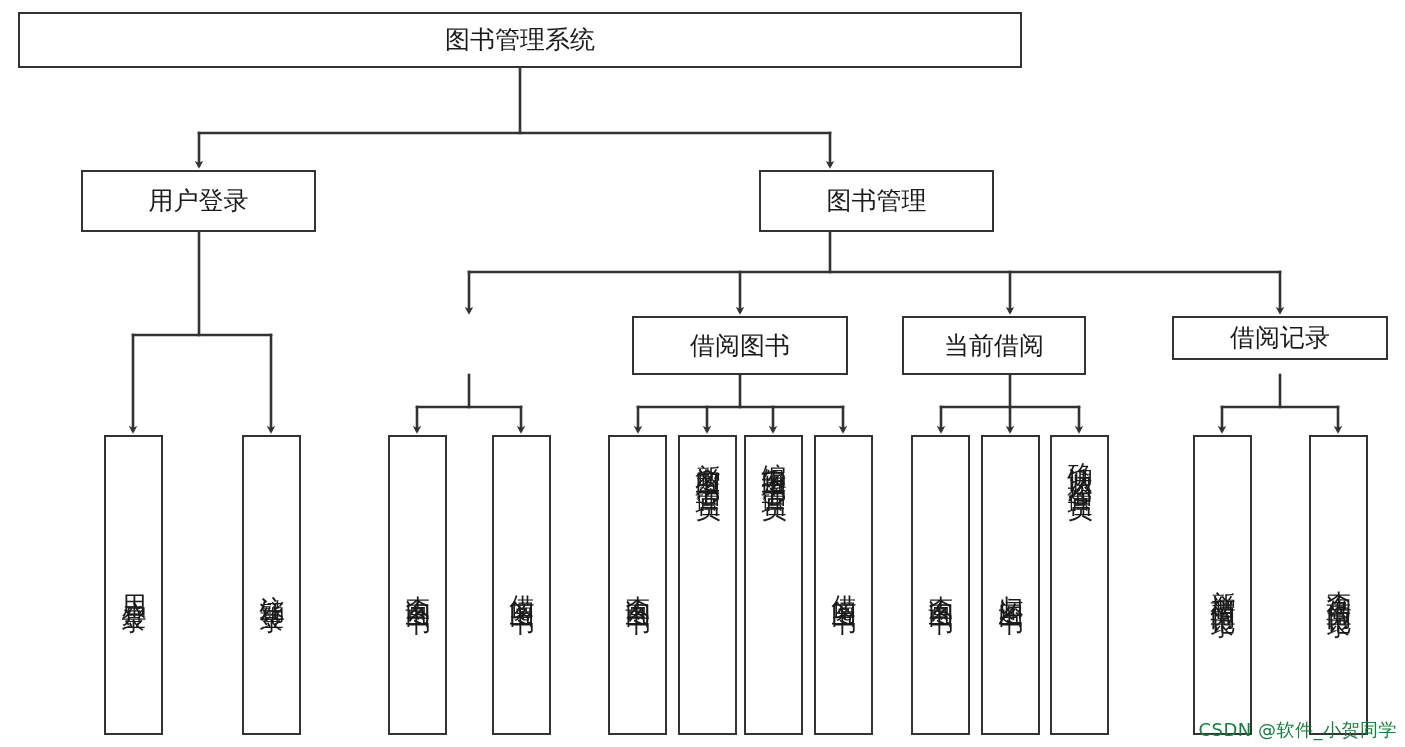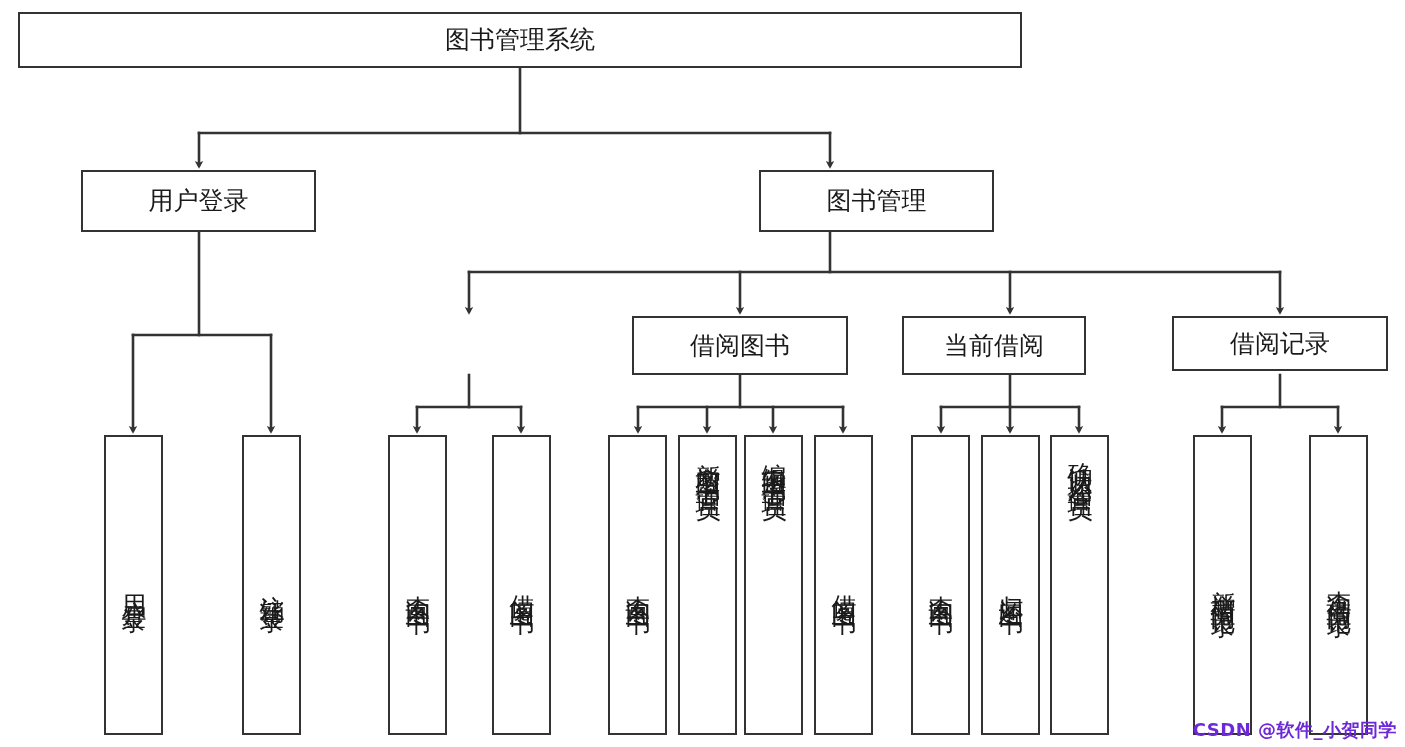"借阅记录" div.node { height: 55px -> 44px }
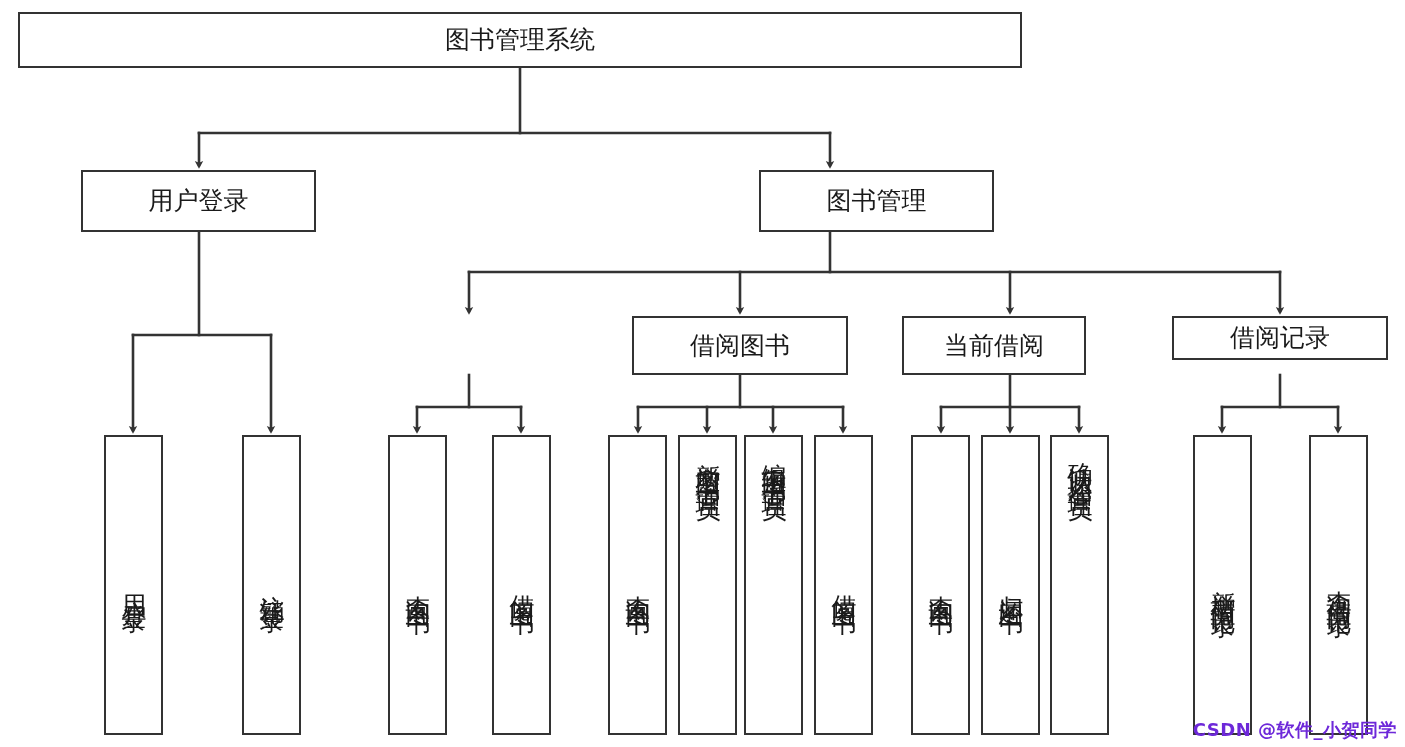"CSDN @软件_小贺同学" #watermark { color: #6d28d9 -> #15803d; font-weight: bold -> none }
